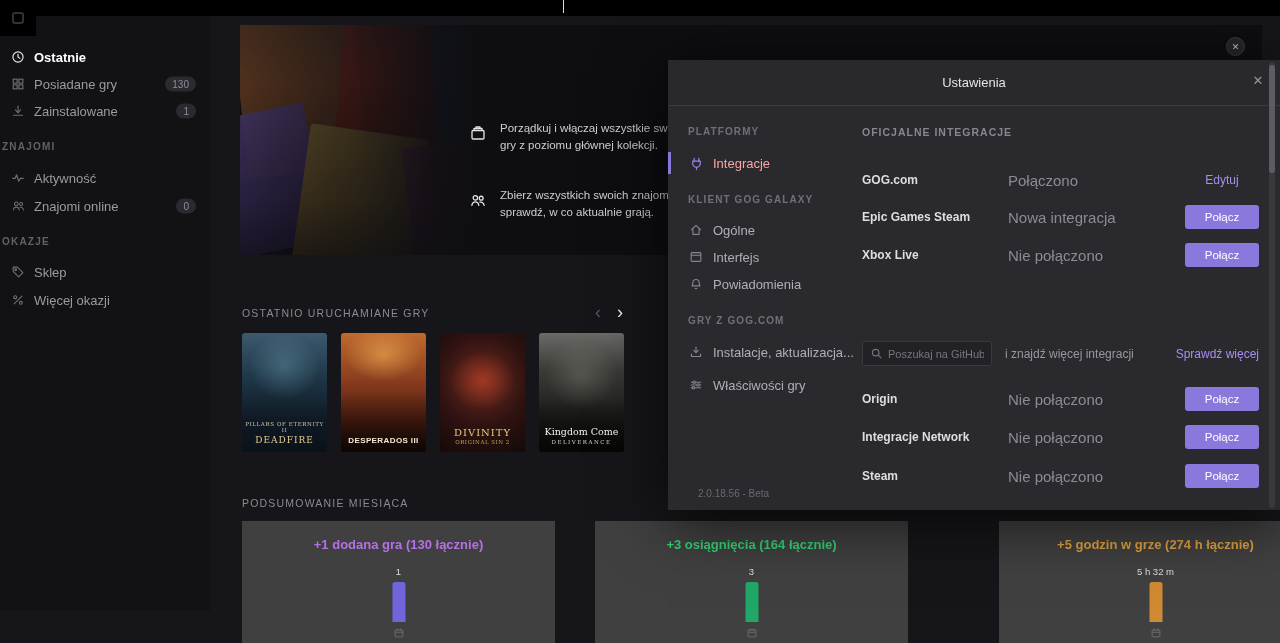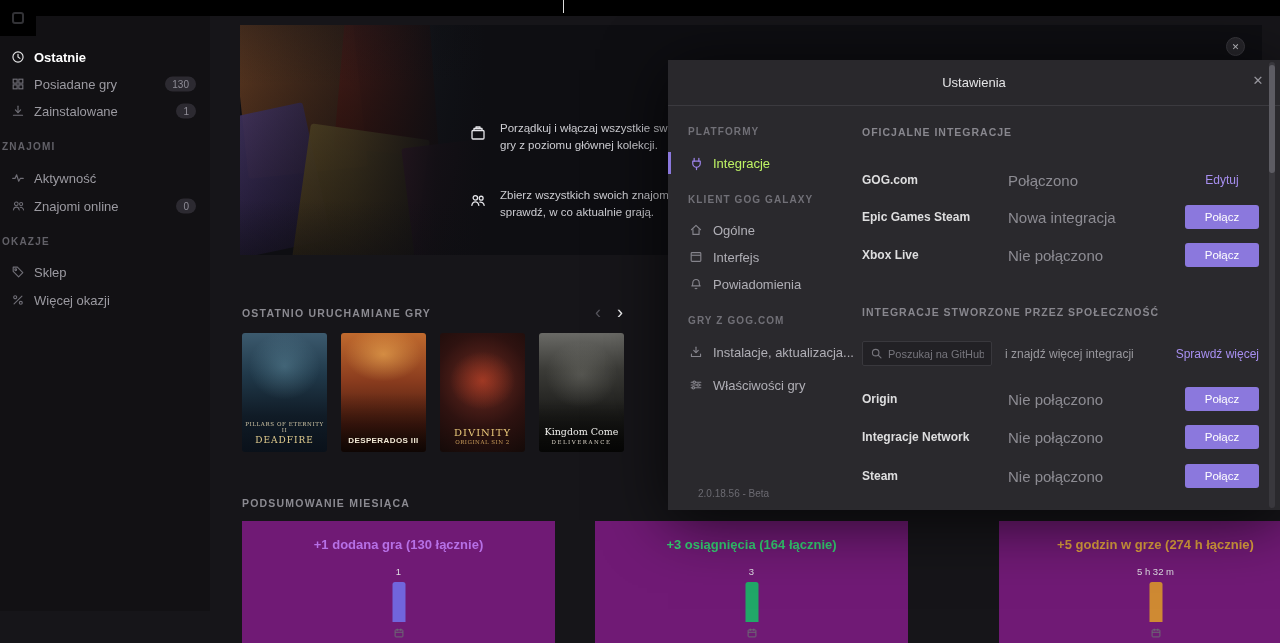"Integracje" .set-nav-item.active { color: #bef264 -> #fca5a5 }
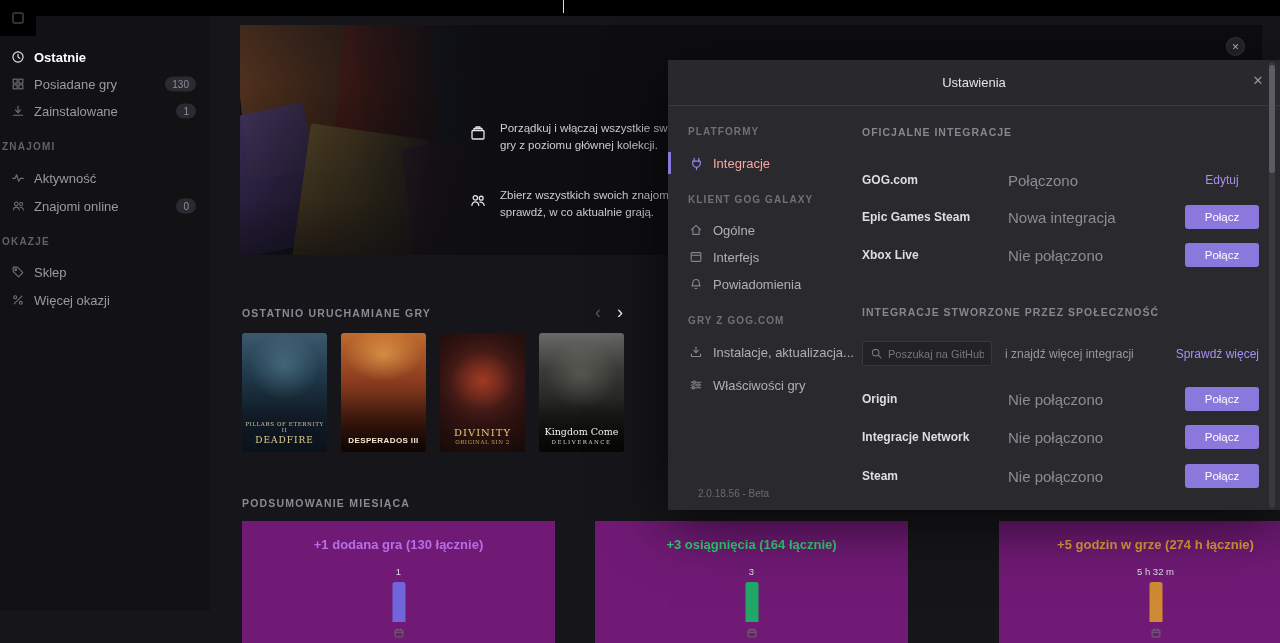"OSTATNIO URUCHAMIANE GRY" .sec-label { font-weight: bold -> normal }
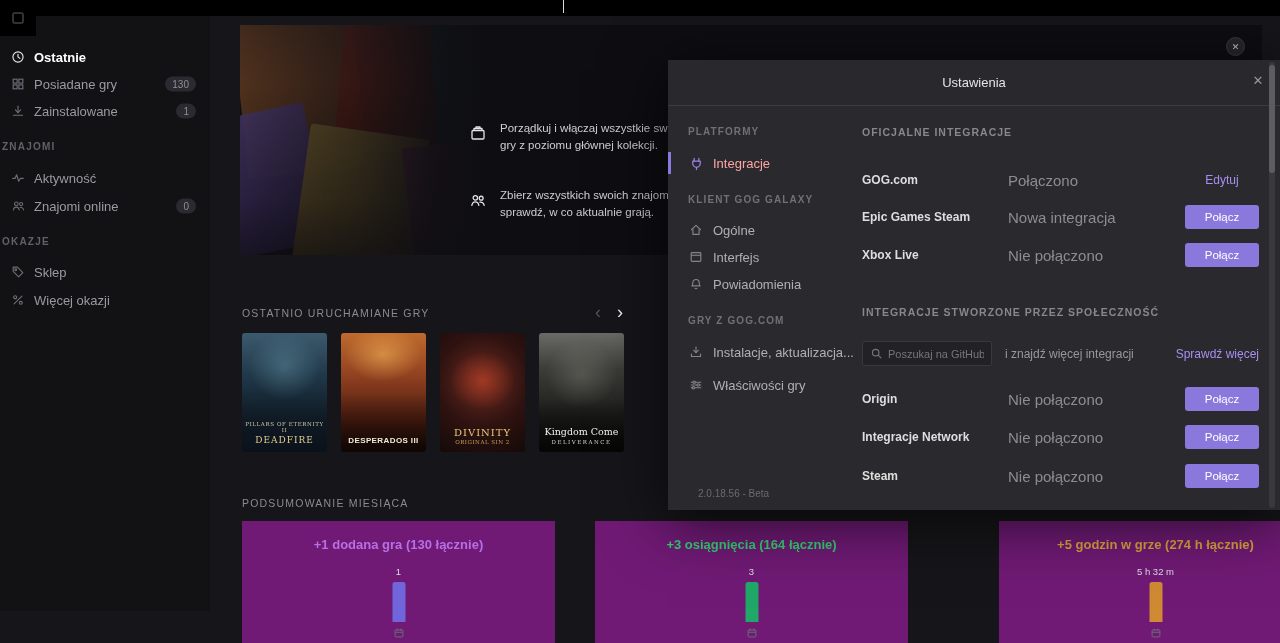"INTEGRACJE STWORZONE PRZEZ SPOŁECZNOŚĆ" div.content-sec { html: <div>INTEGRACJE STWORZONE PRZEZ SPOŁECZNOŚĆ</div> -> none }
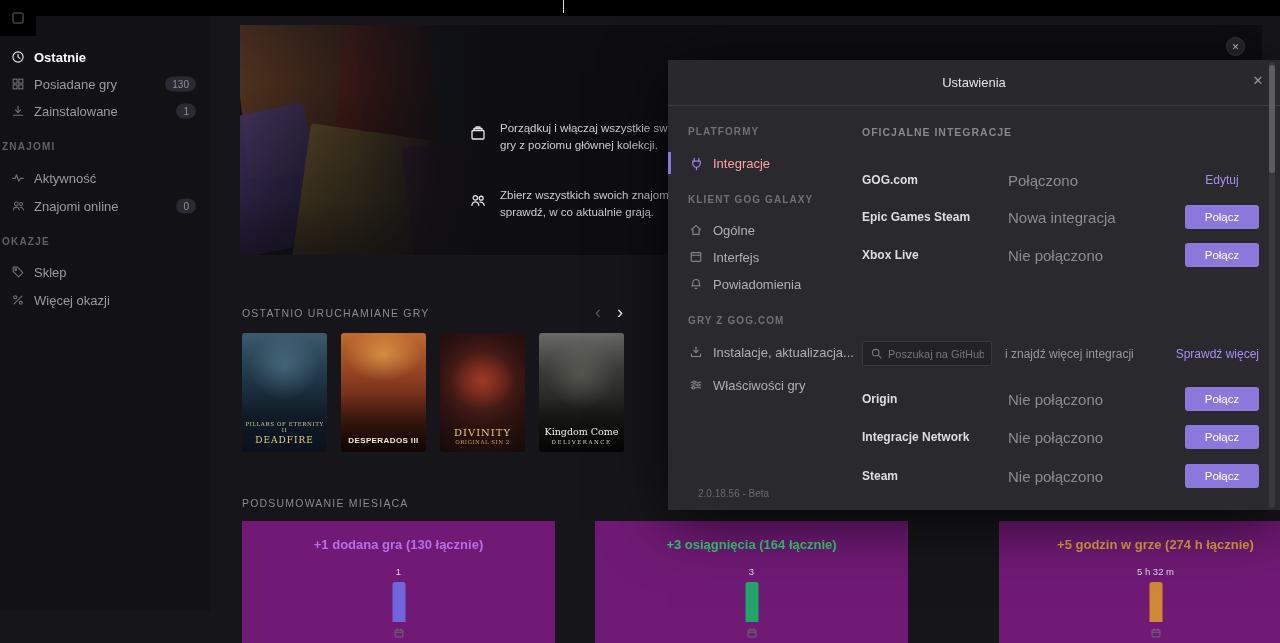"+1 dodana gra (130 łącznie)" .sum-card { background: #701a75 -> #404040 }
